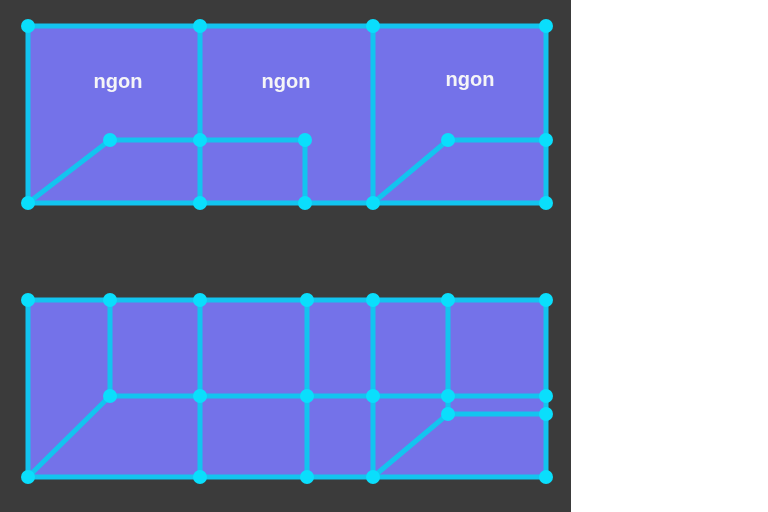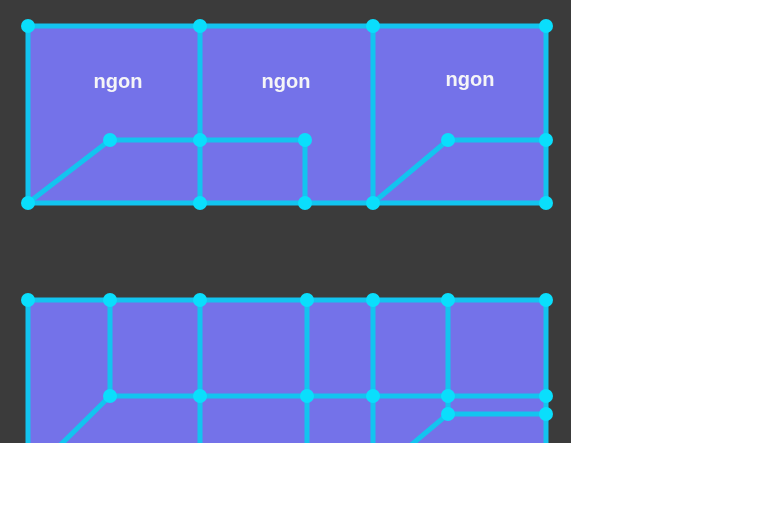"ngon" #stage { height: 443px -> 512px }
